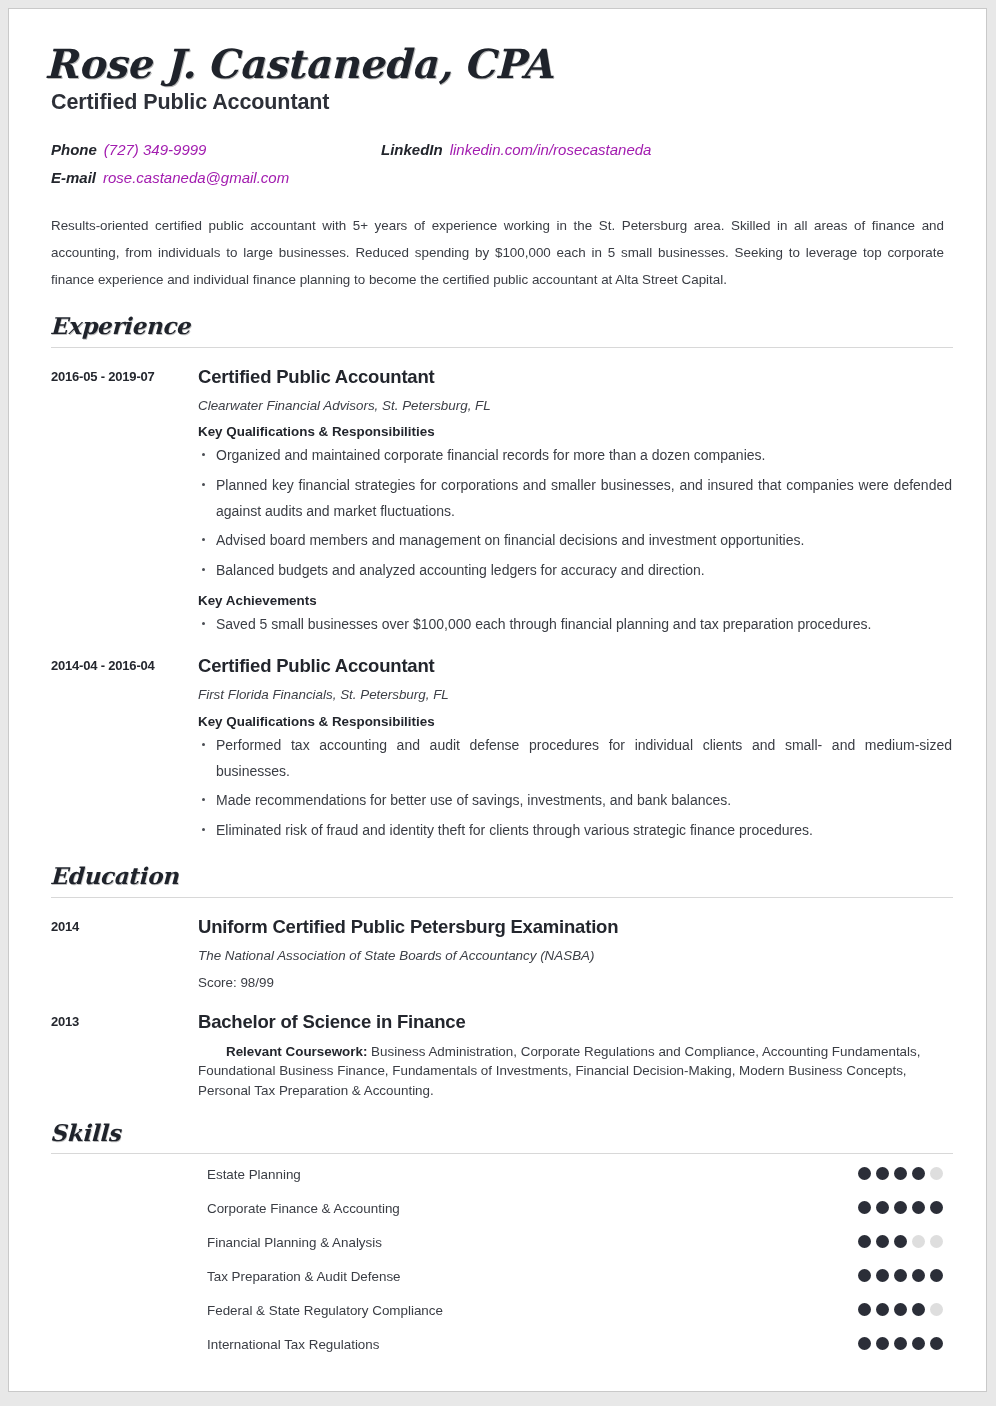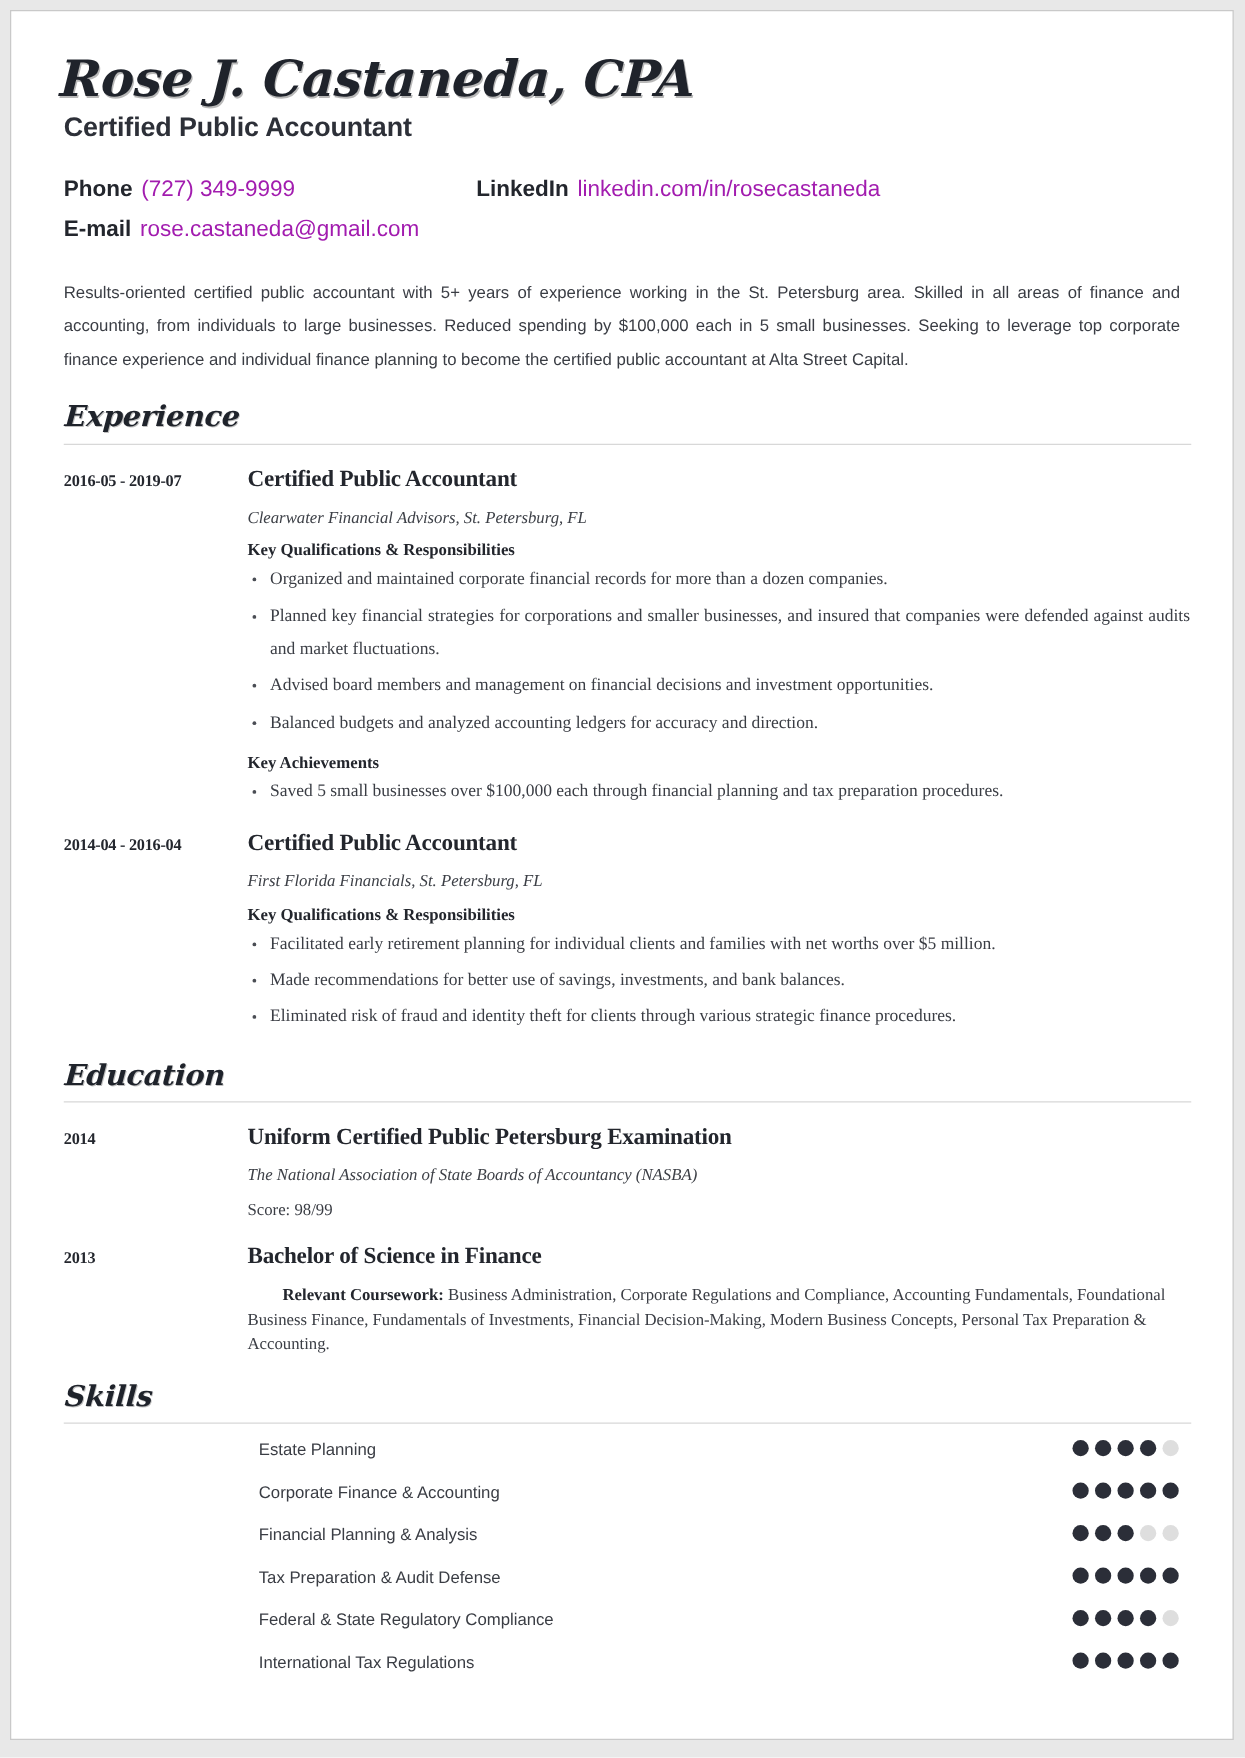"Phone" .contact-row { font-size: 18px -> 15px; font-style: none -> italic }
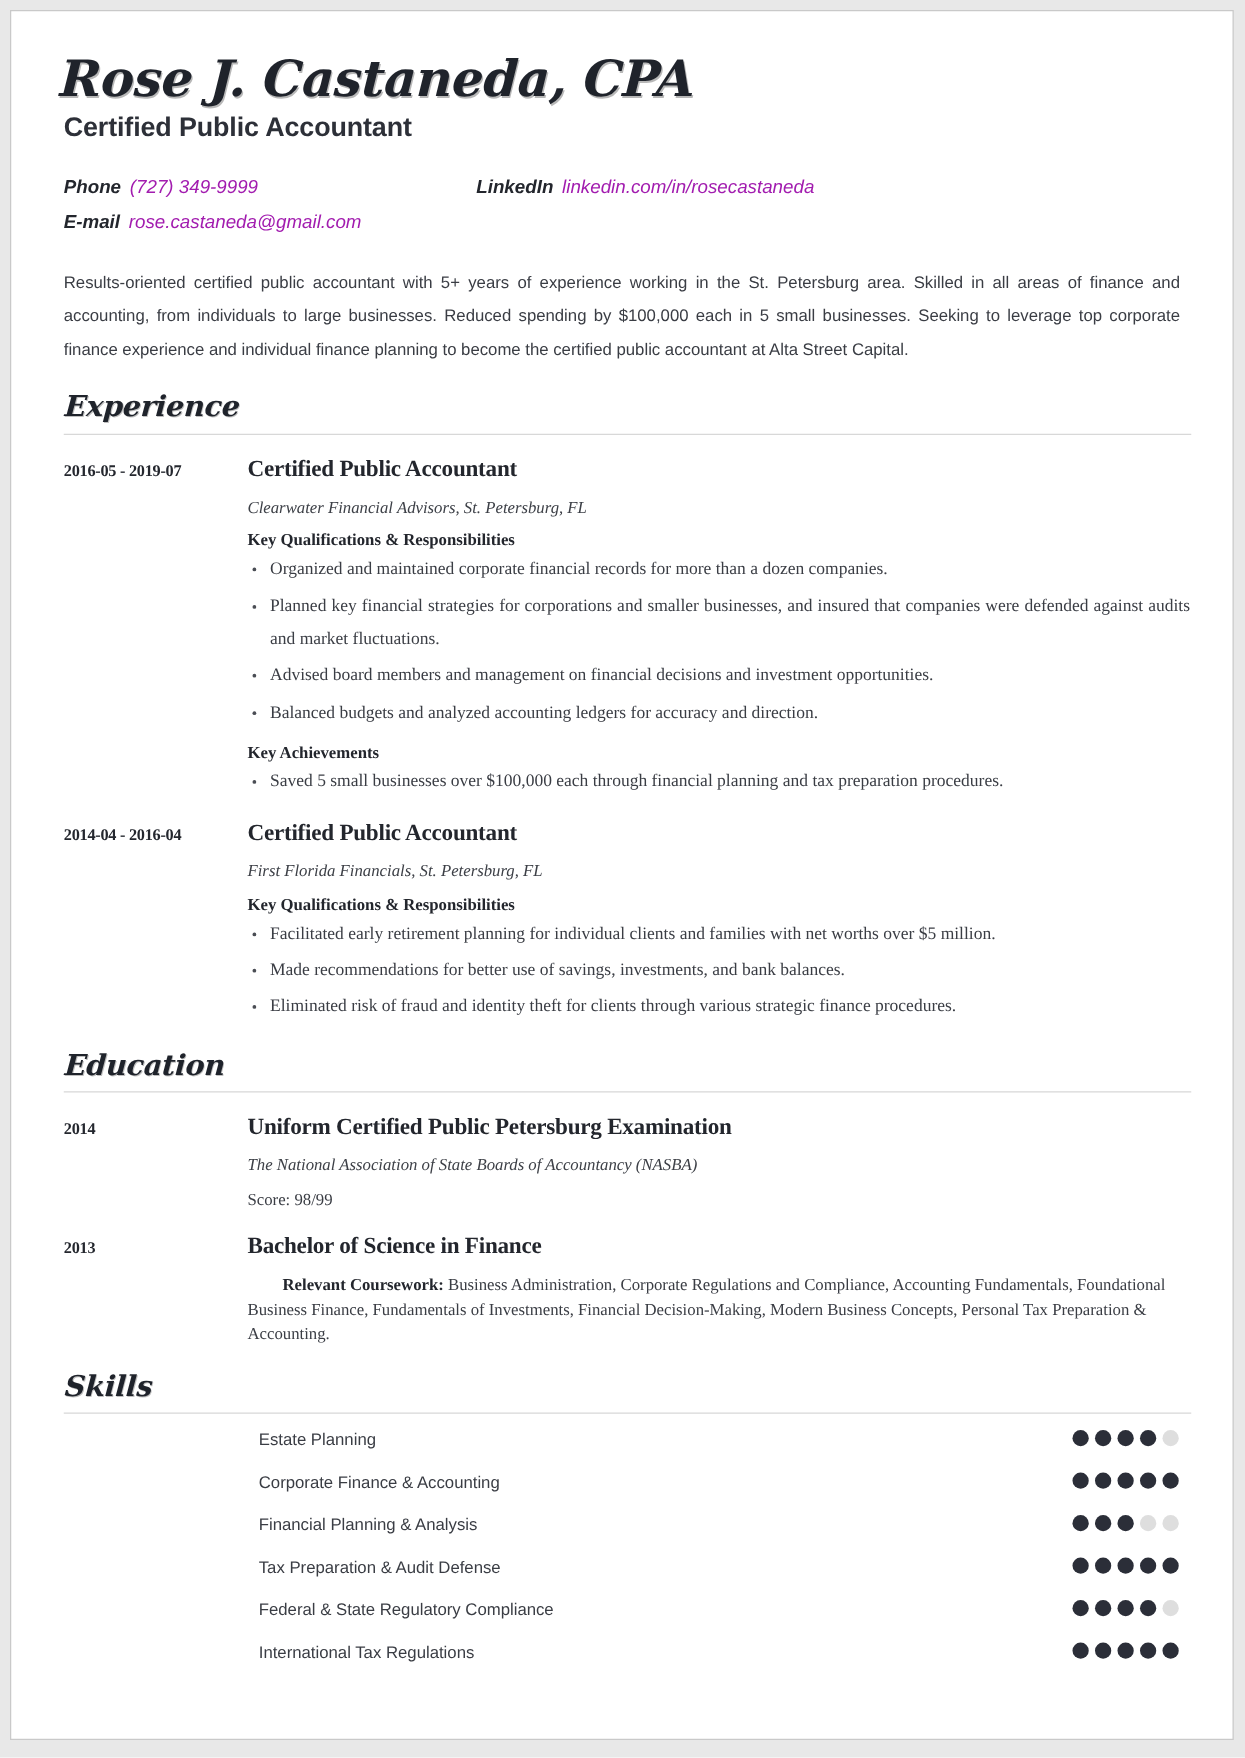"2016-05 - 2019-07" .entry { font-family: Liberation Serif, serif -> none }
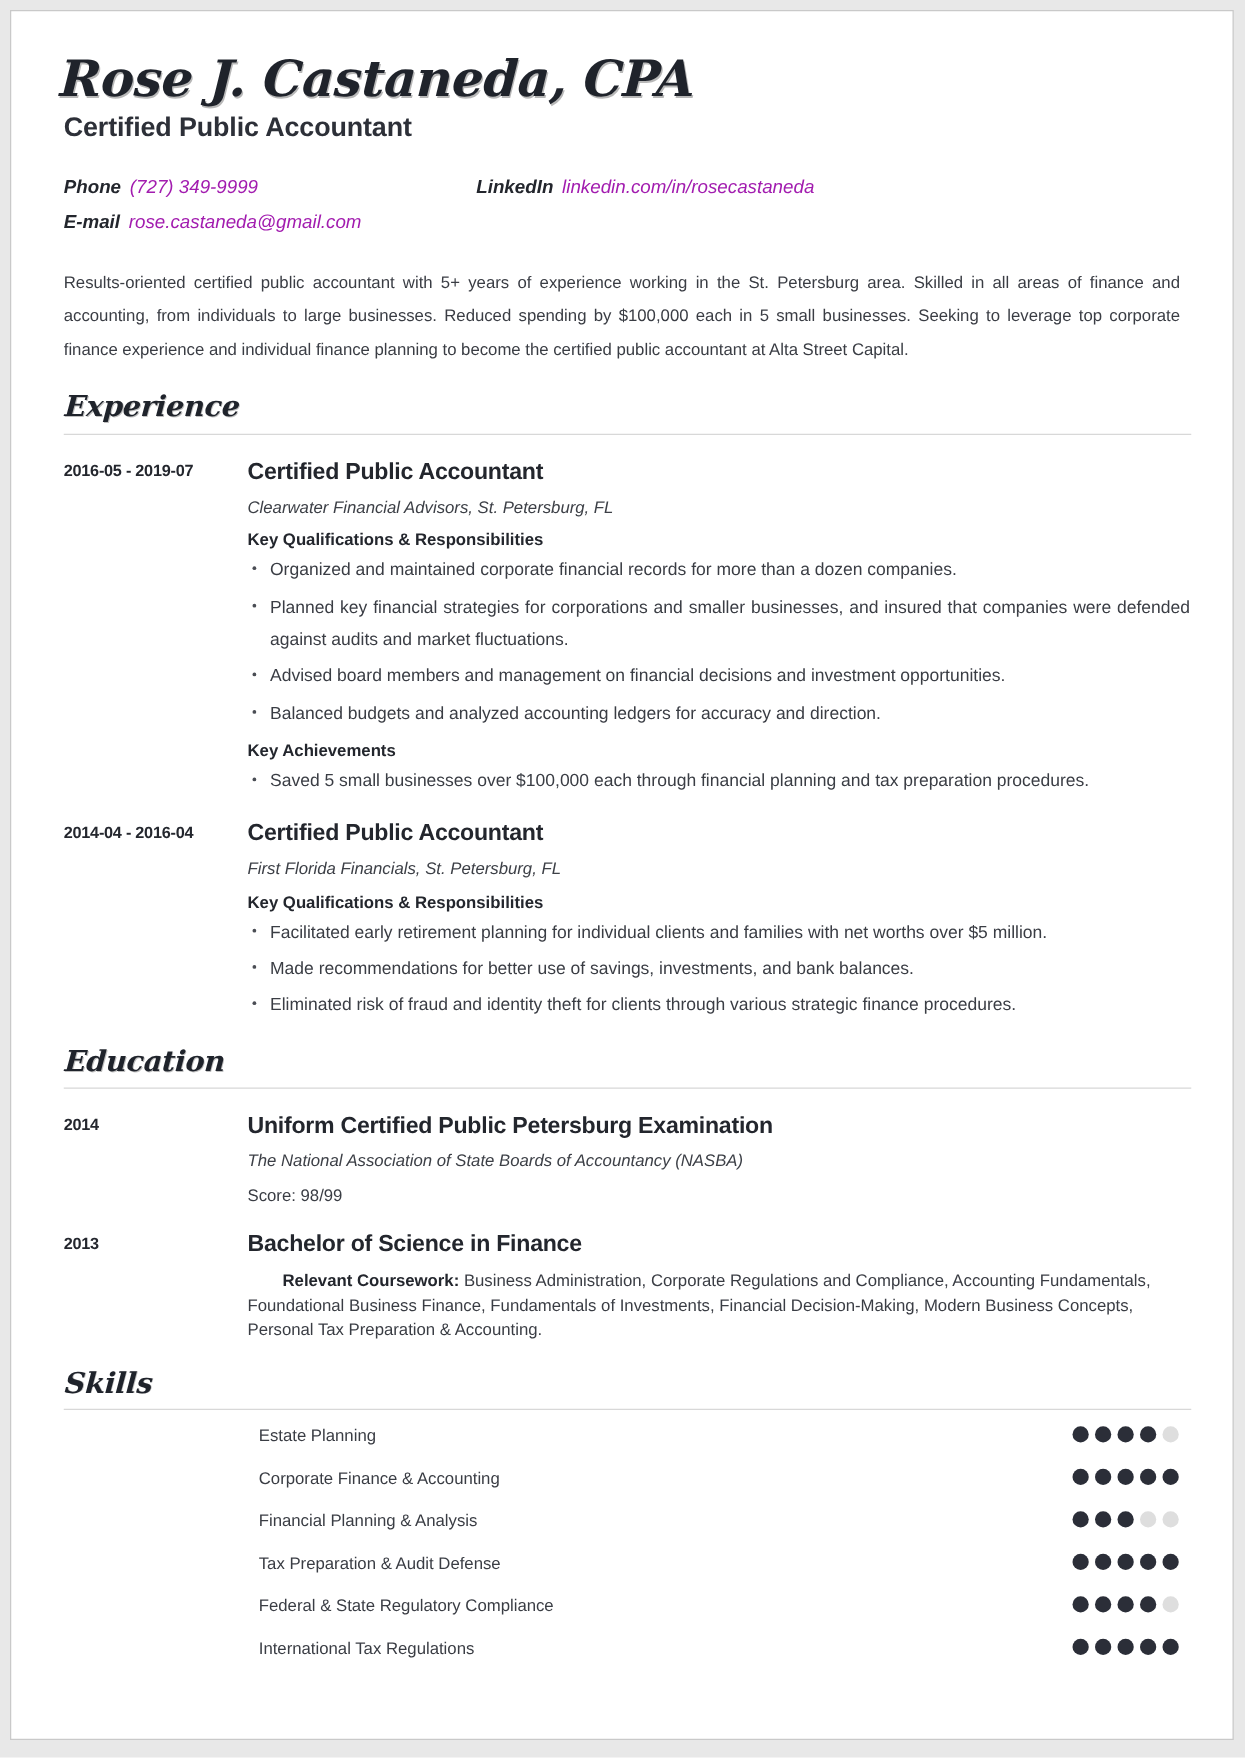"Performed tax accounting and audit" li { html: none -> <li>Performed tax accounting and audit defense procedures for individual clients and small- and medium-sized businesses.</li> }
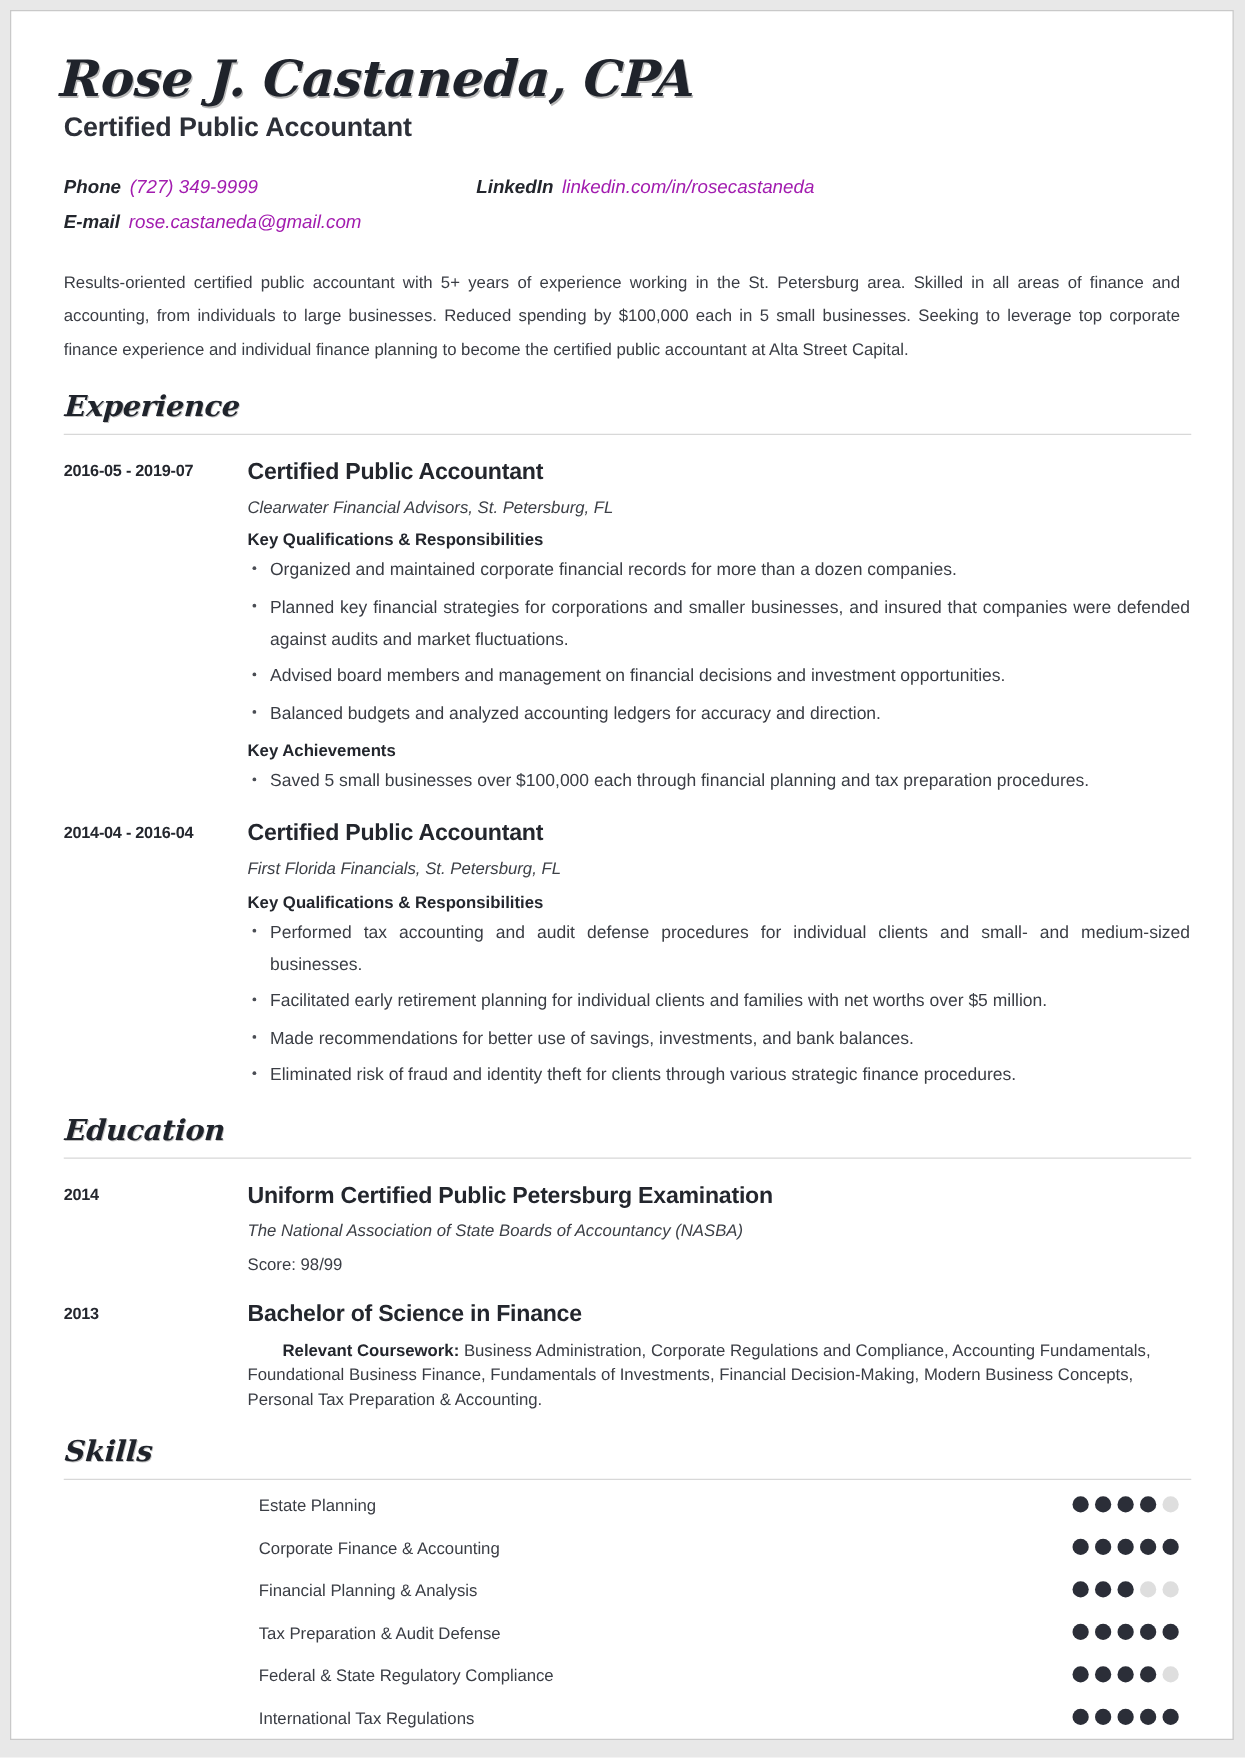"Facilitated early retirement planning" li { html: <li>Facilitated early retirement planning for individual clients and families with net worths over $5 million.</li> -> none }
